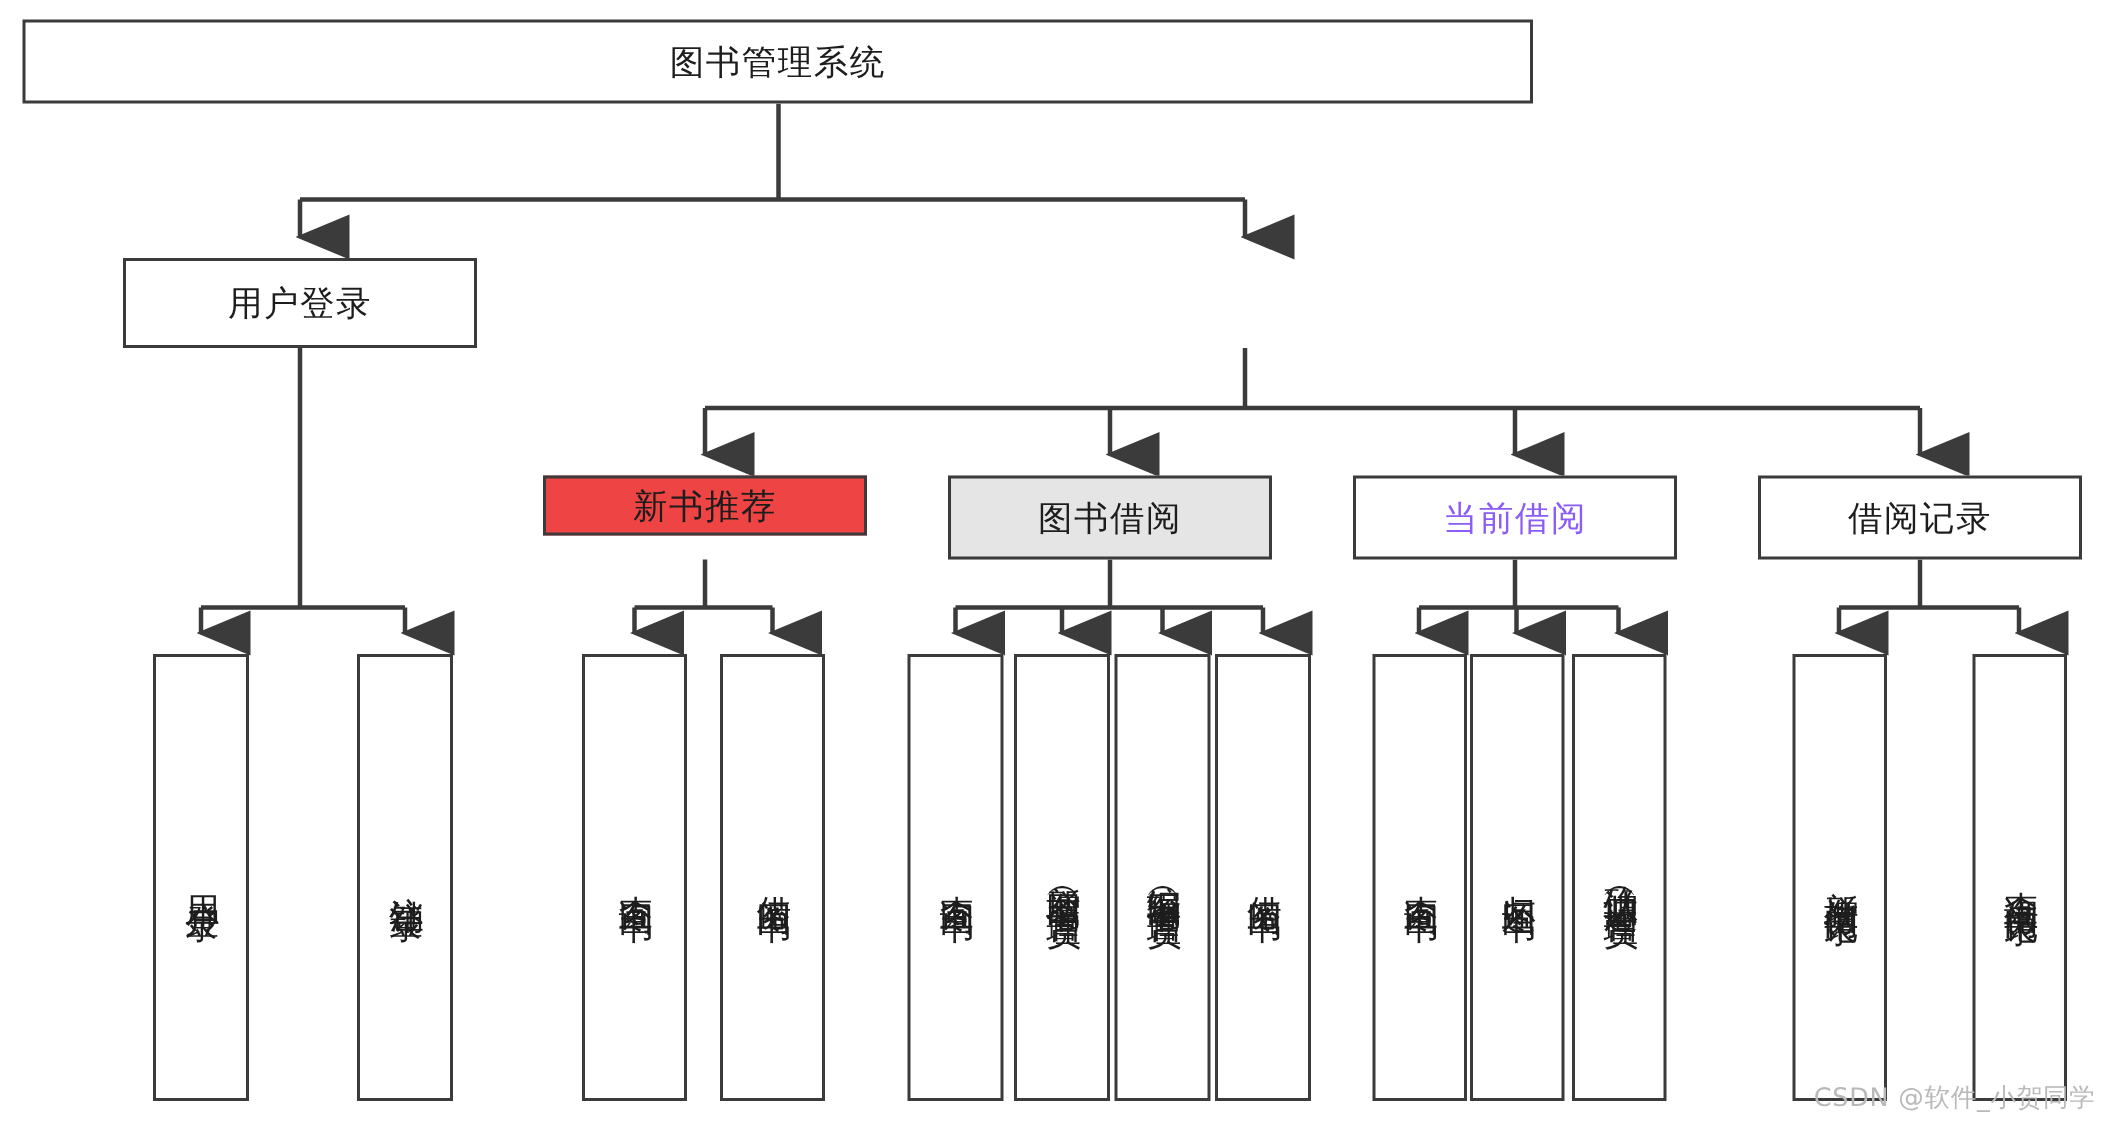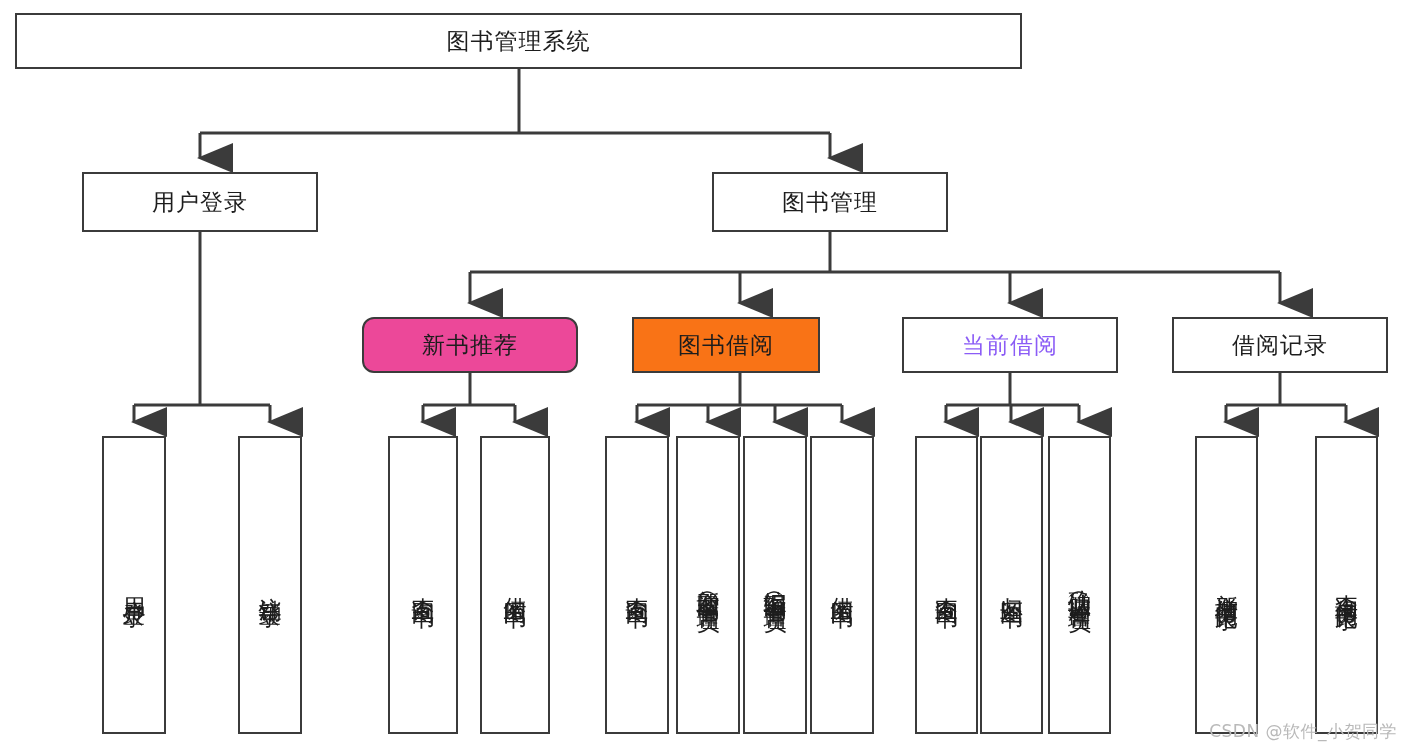"图书管理" div.node { html: <div> <span>图书管理</span> </div> -> none }
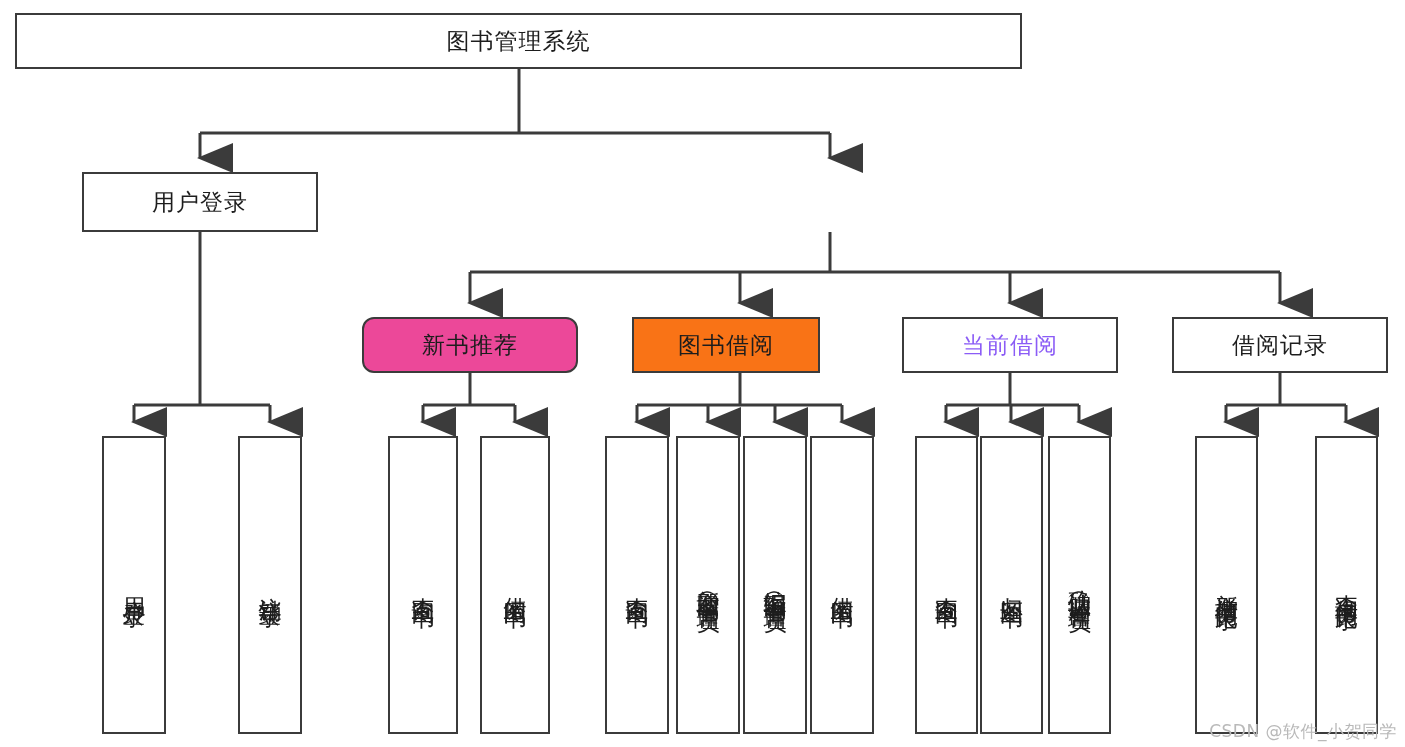"新书推荐" div.node { background: #ec4899 -> #ef4444; border-radius: 12px -> none; height: 56px -> 40px }
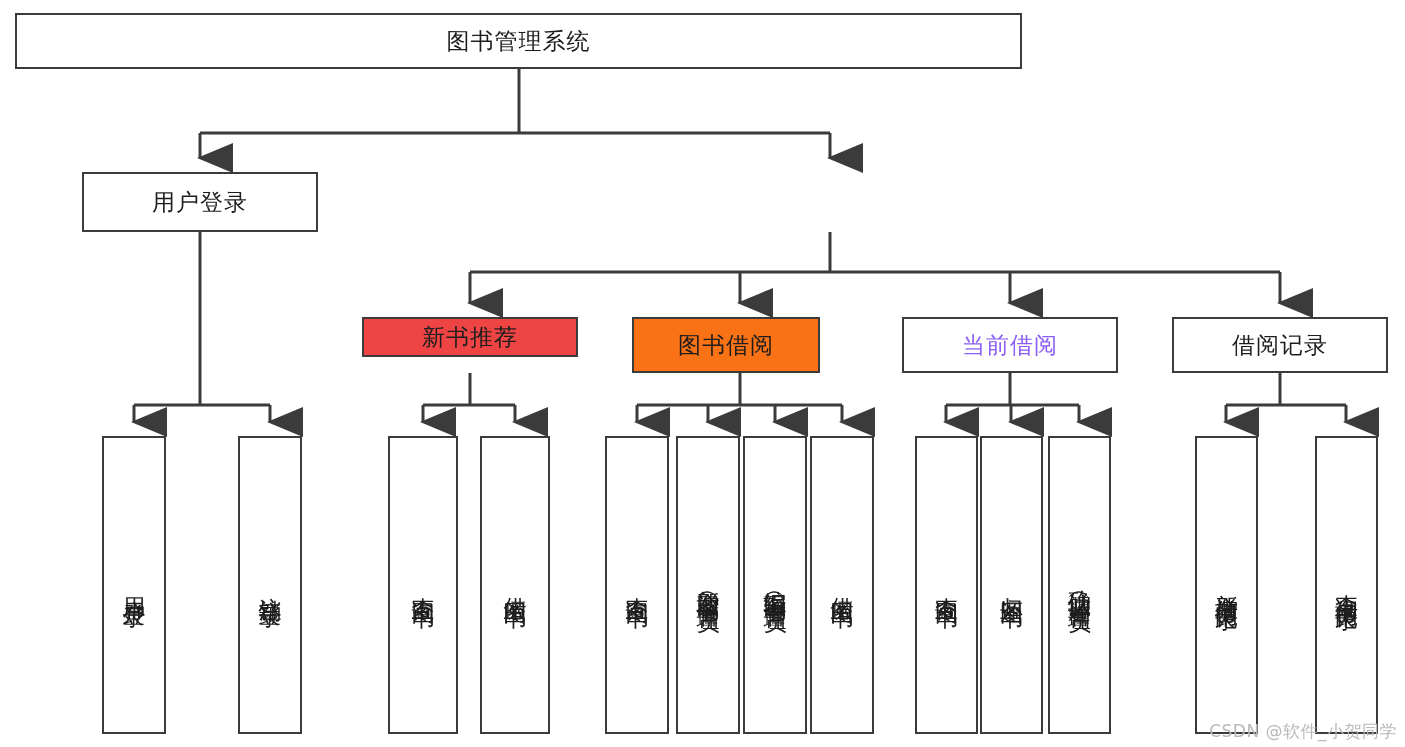"图书借阅" div.node { background: #f97316 -> #e5e5e5; width: 188px -> 216px }
